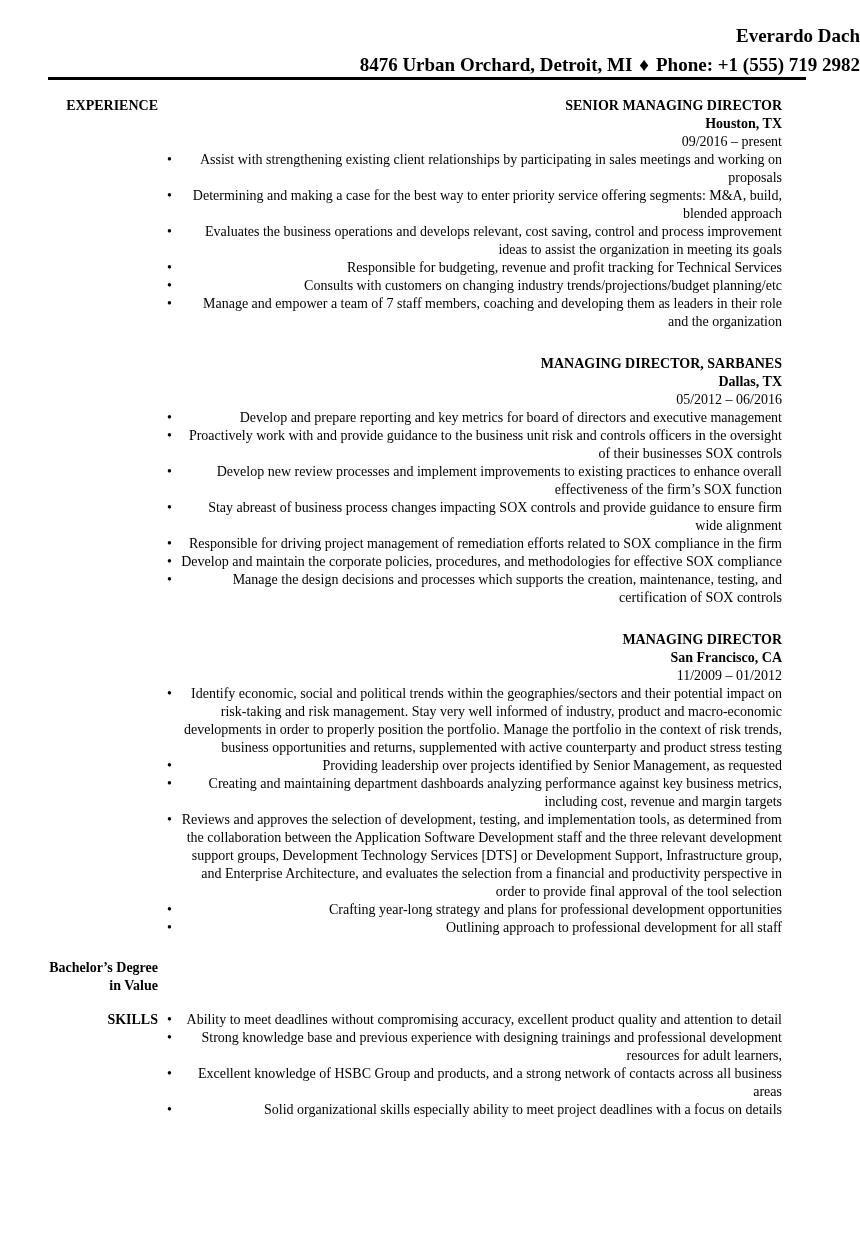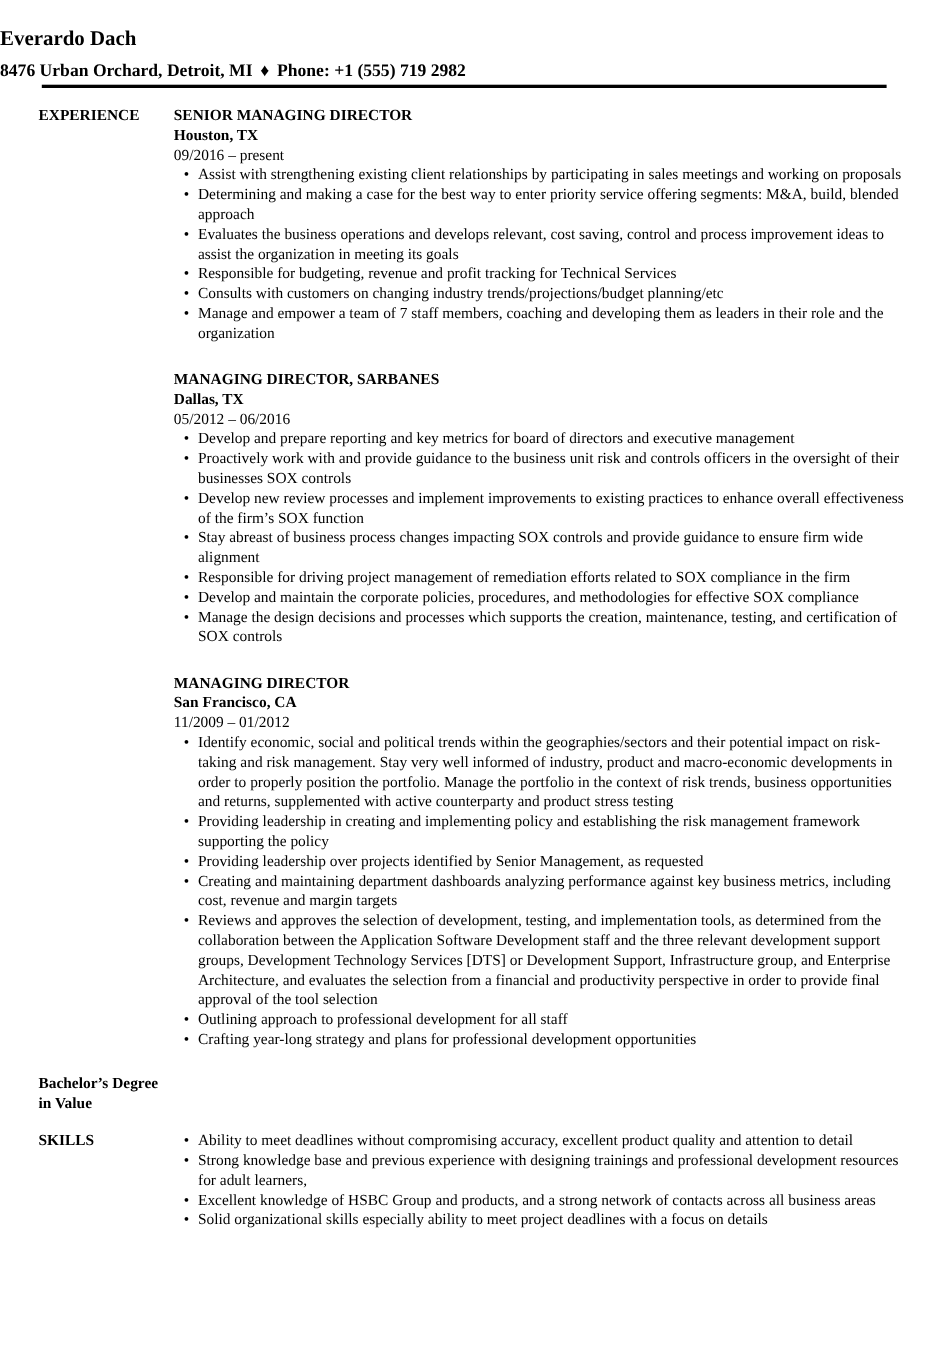"Everardo Dach" .header { padding-left: none -> 10px; text-align: left -> right }
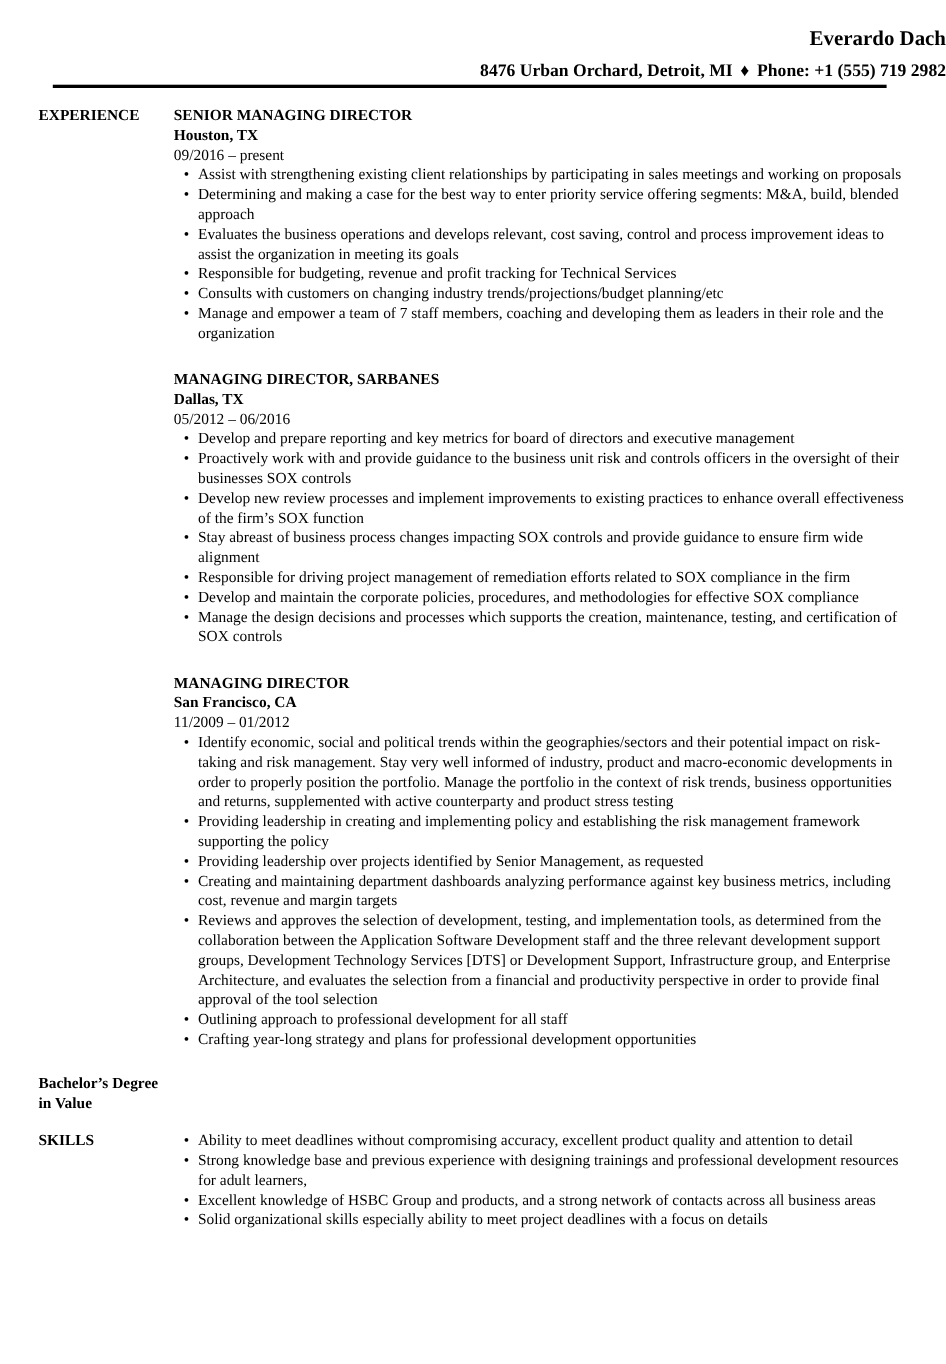"8476 Urban Orchard, Detroit, MI" .contact { font-size: 16px -> 19px }
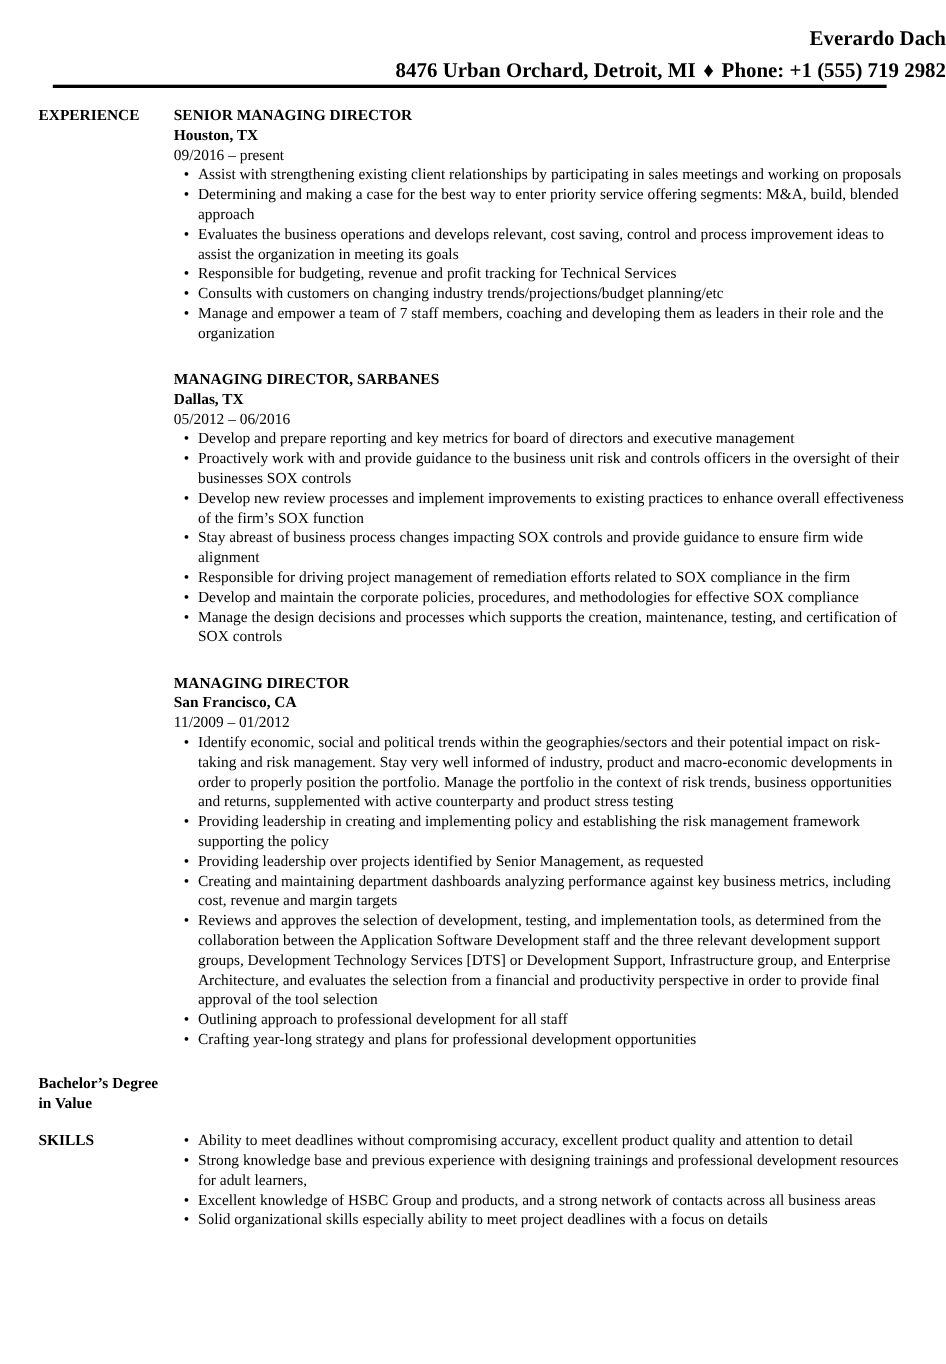"EXPERIENCE" .section { margin: 0 28px 0 35px -> 0 78px 0 35px; text-align: none -> right }
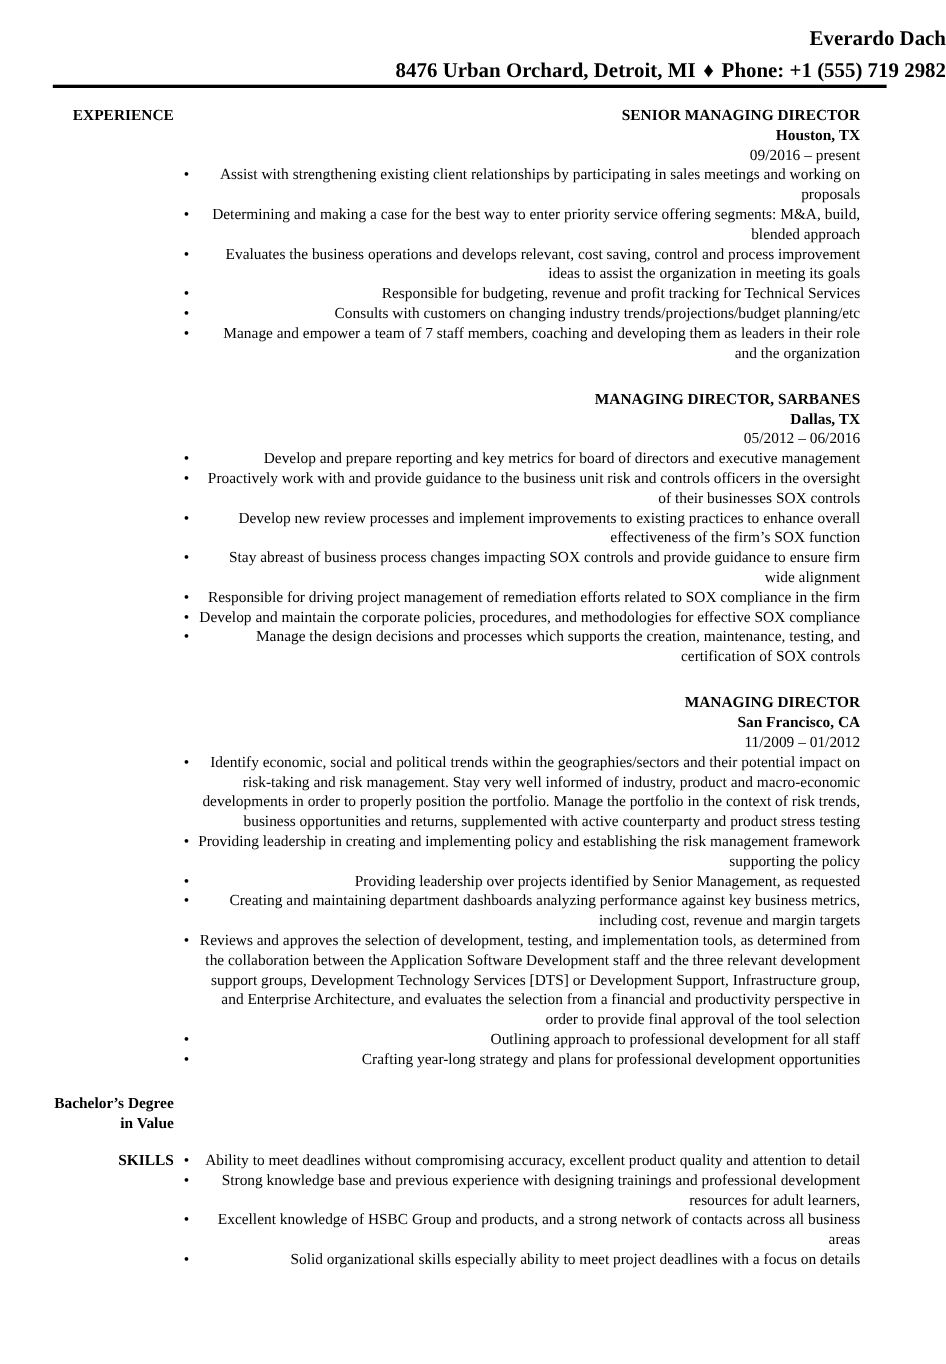"Providing leadership in creating and" li.bullet { html: <li>Providing leadership in creating and implementing policy and establishing the risk management framework supporting the policy</li> -> none }
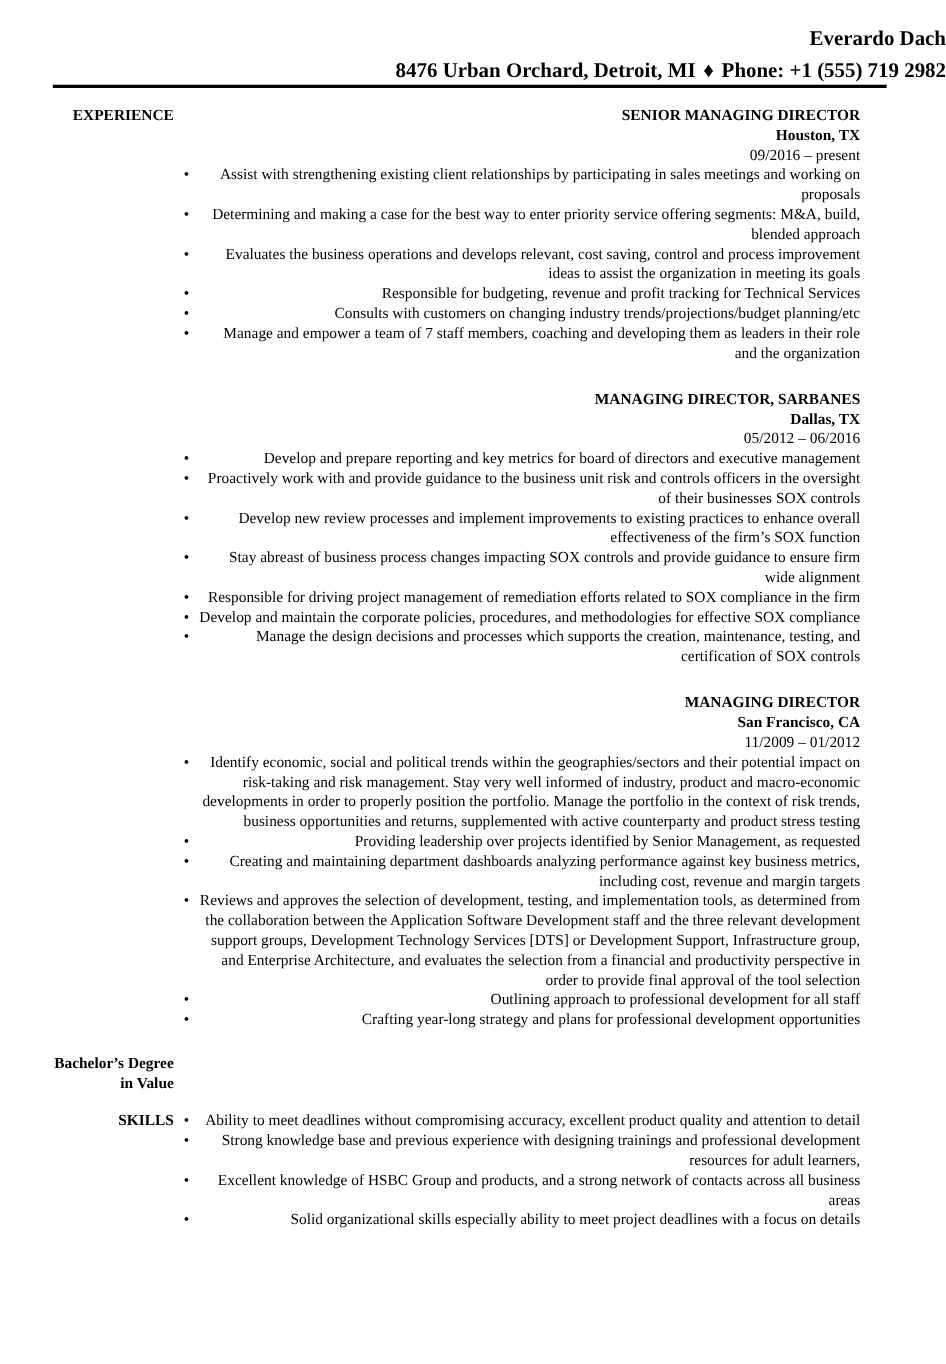"Outlining approach to professional" li.bullet { order: before "Crafting year-long strategy and plans" -> after "Crafting year-long strategy and plans" }
